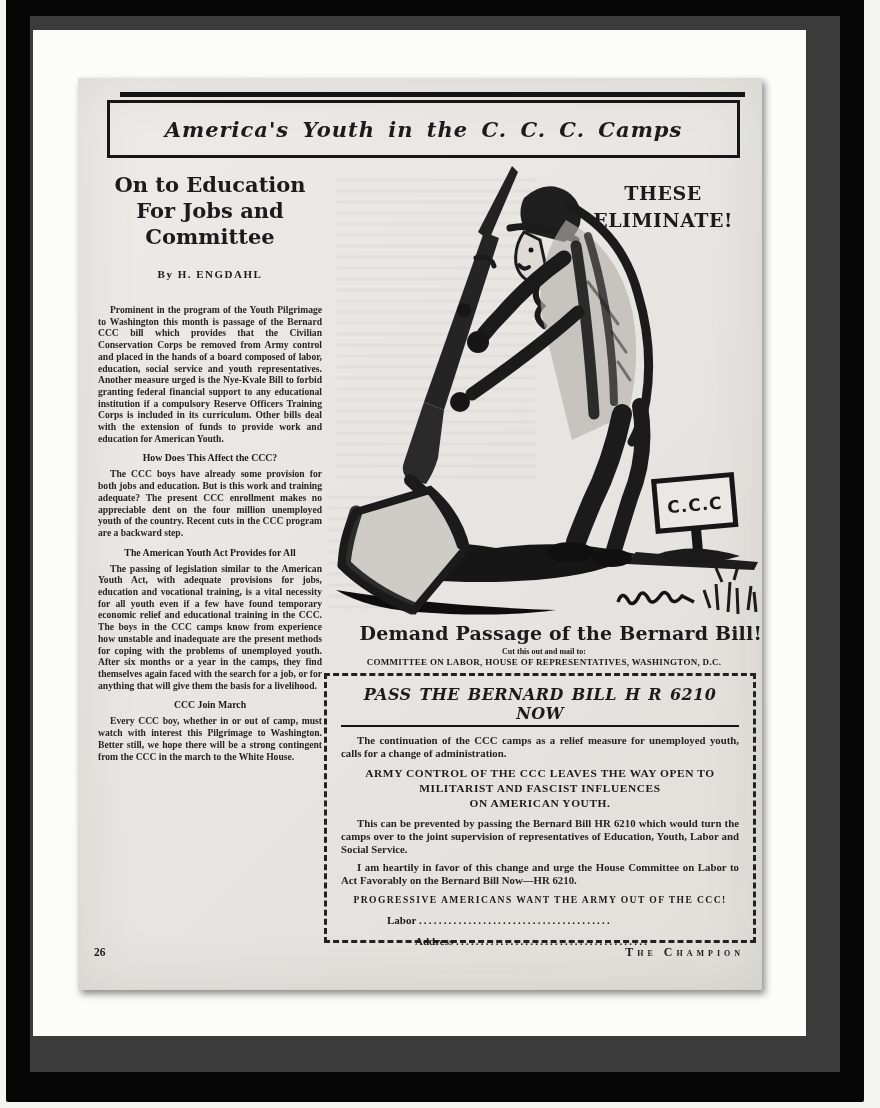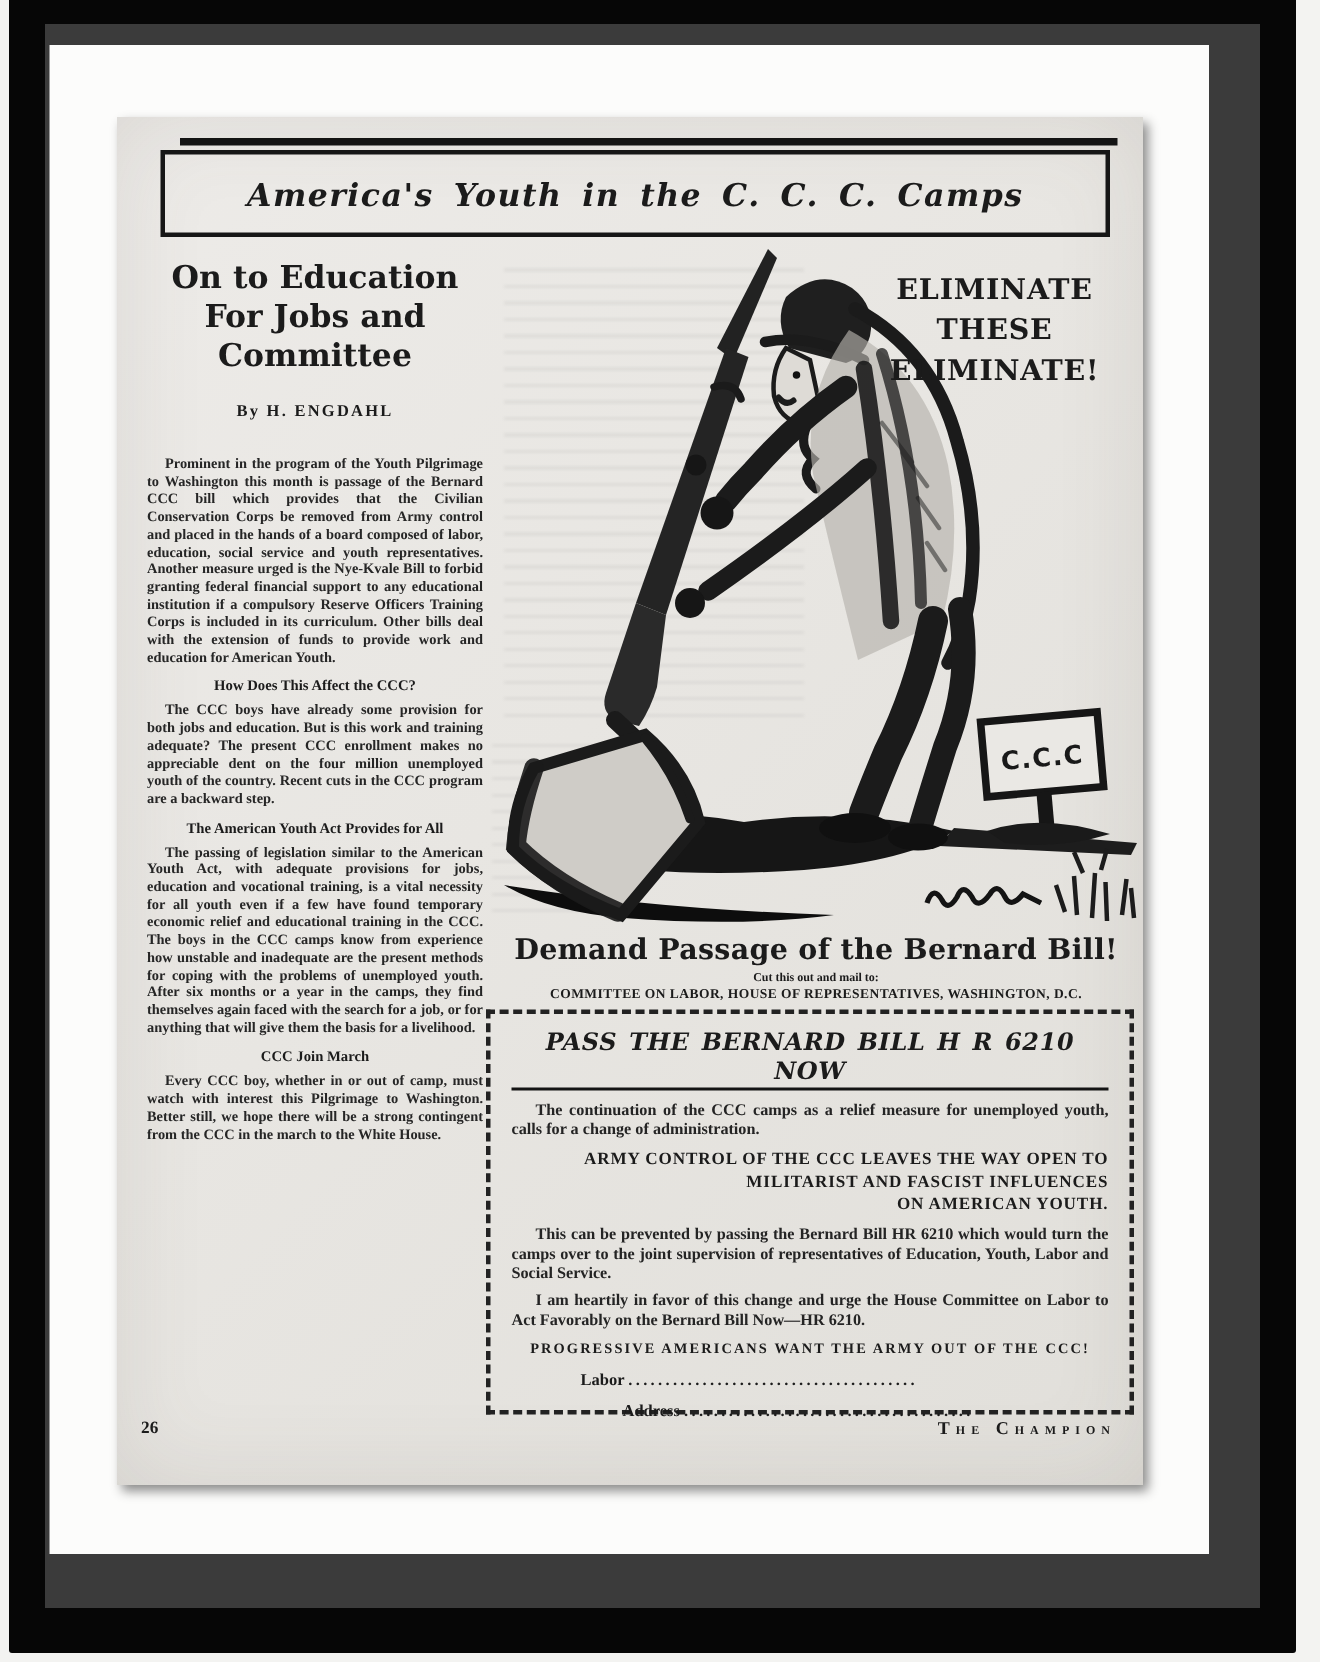"ELIMINATE" div { html: <div>ELIMINATE</div> -> none }
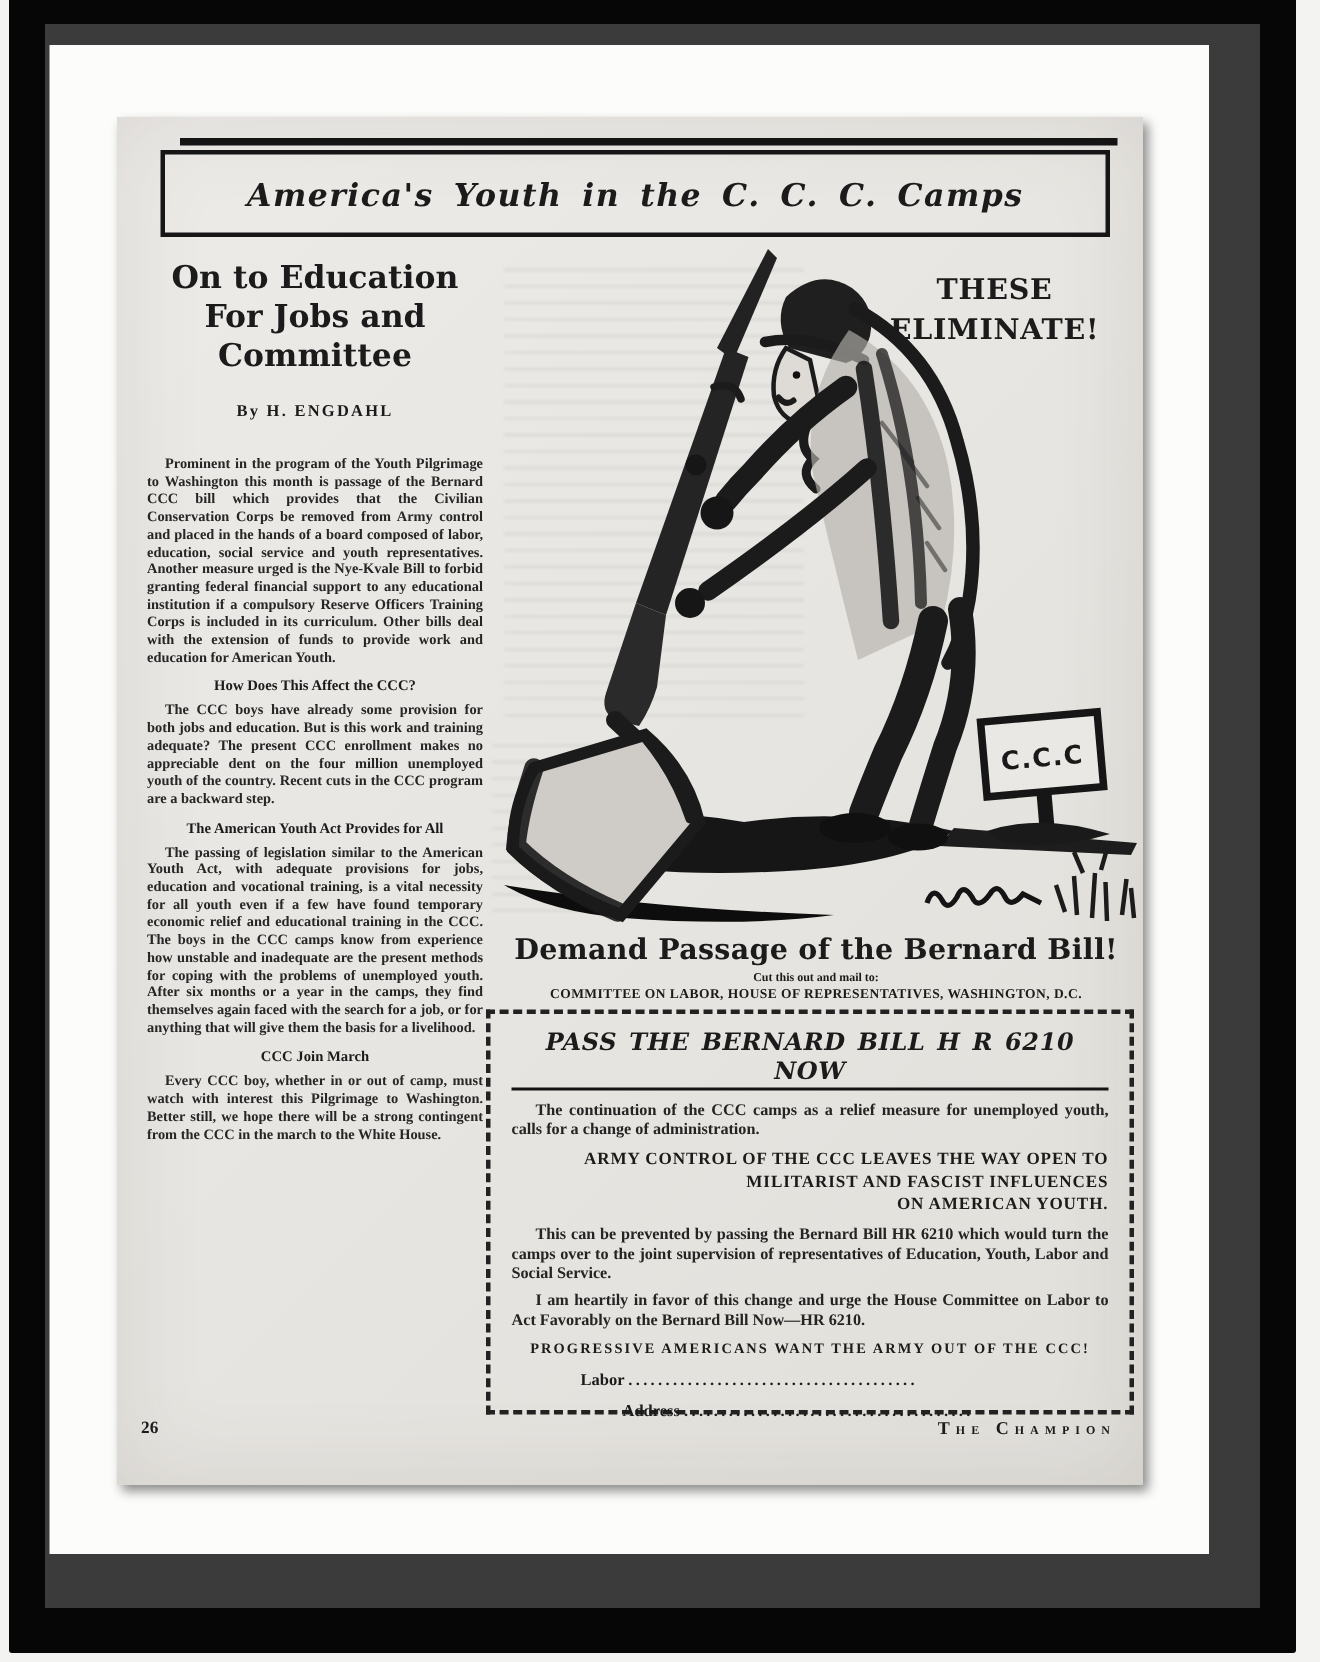"Demand Passage of the Bernard" .caption { text-align: none -> right }
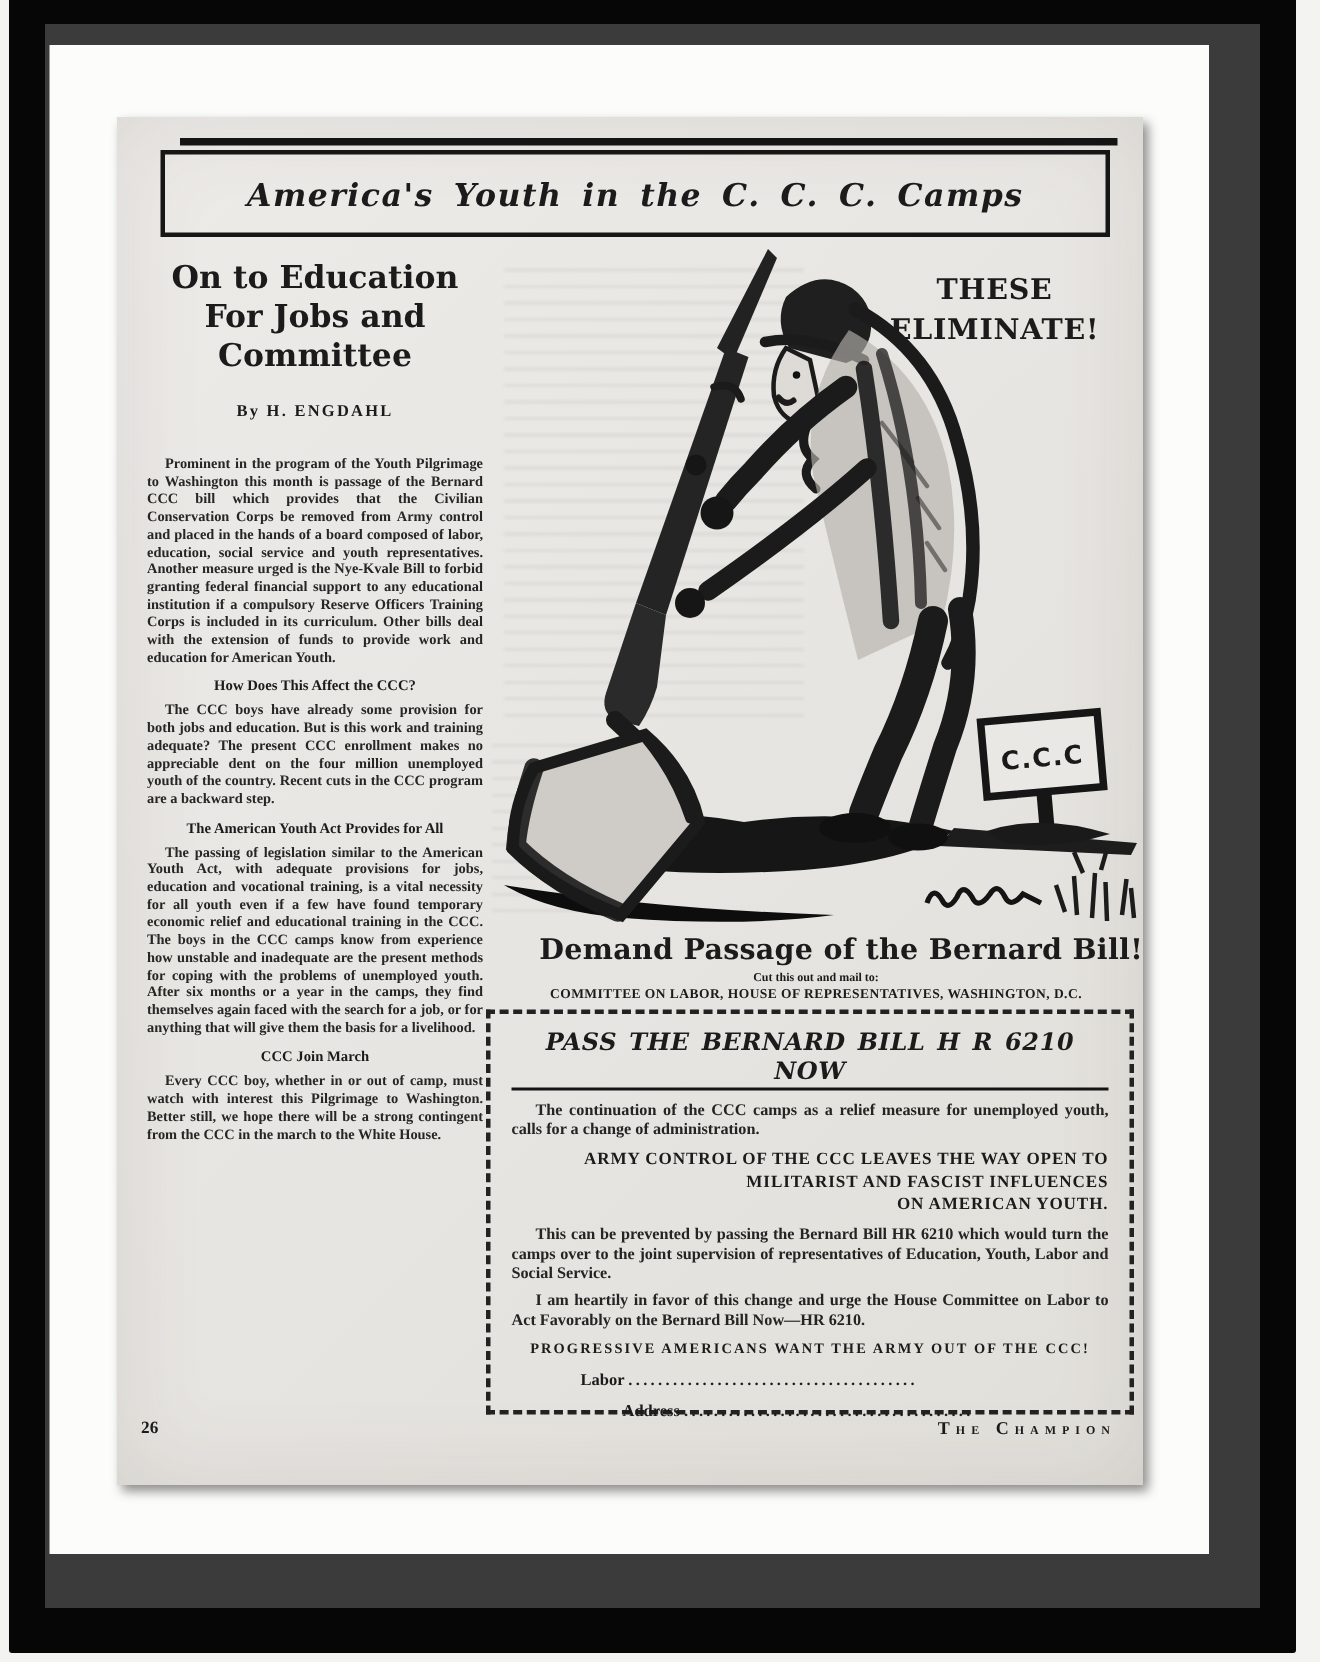"ARMY CONTROL OF THE CCC" .army { text-align: right -> center }
